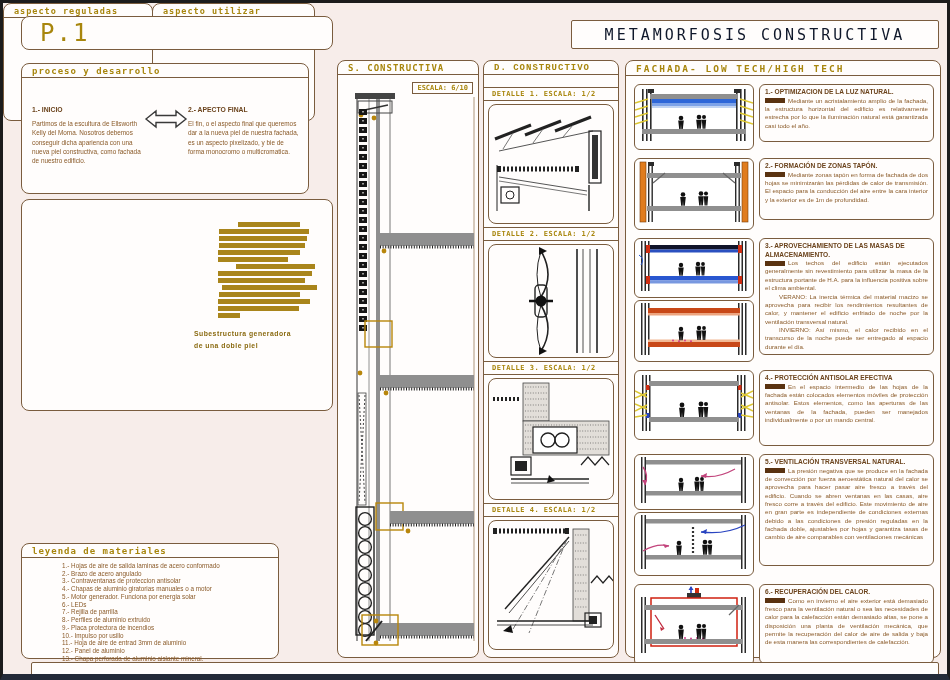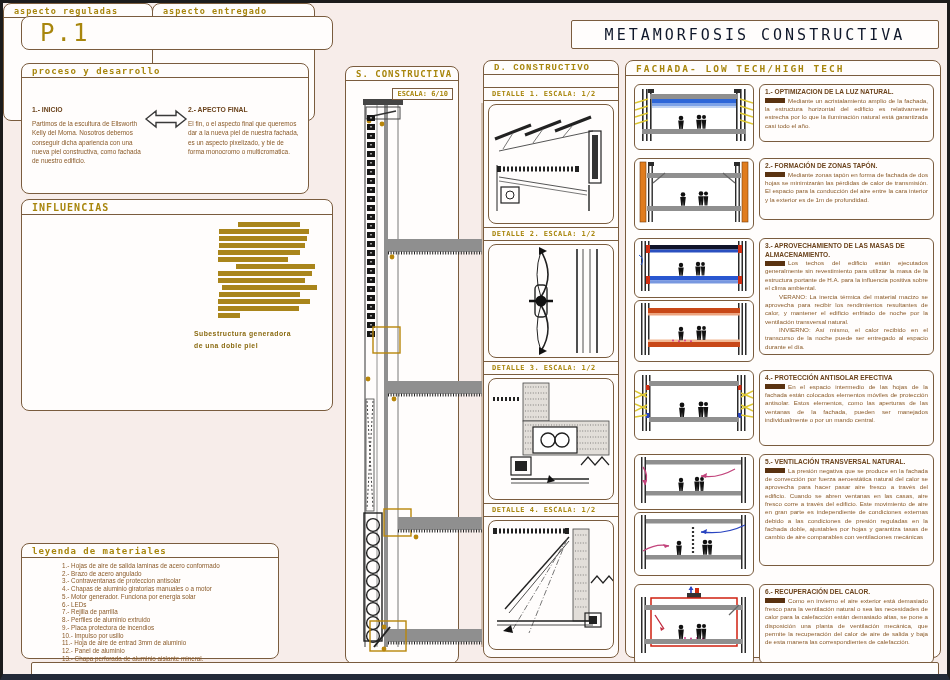"aspecto entregado" div.p-head { text: entregado -> utilizar }
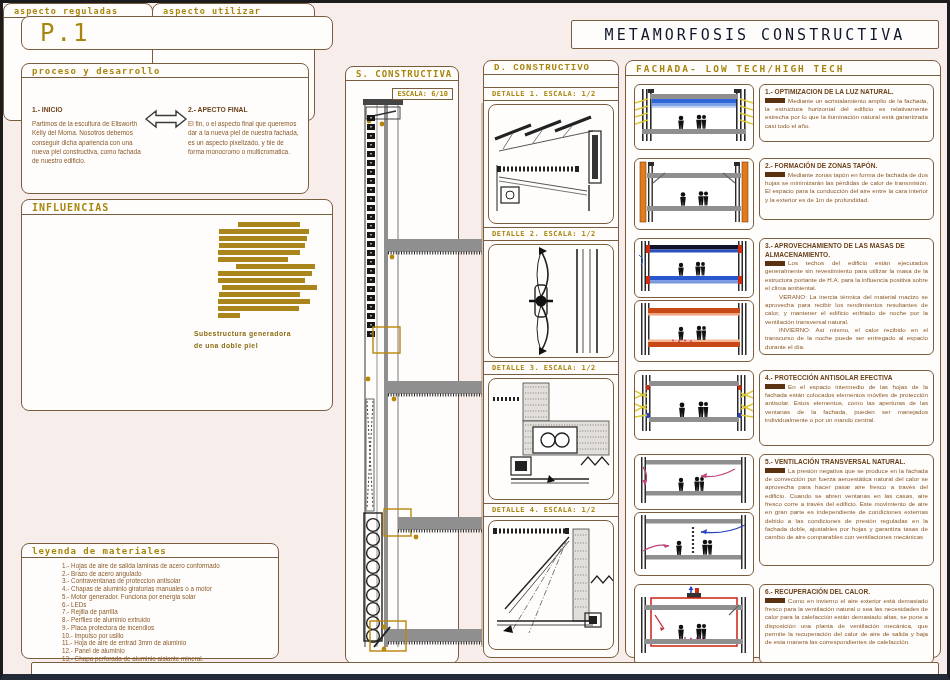"S. CONSTRUCTIVA" .seccion { margin-left: 8px -> none; top: 63px -> 57px; width: 114px -> 142px }
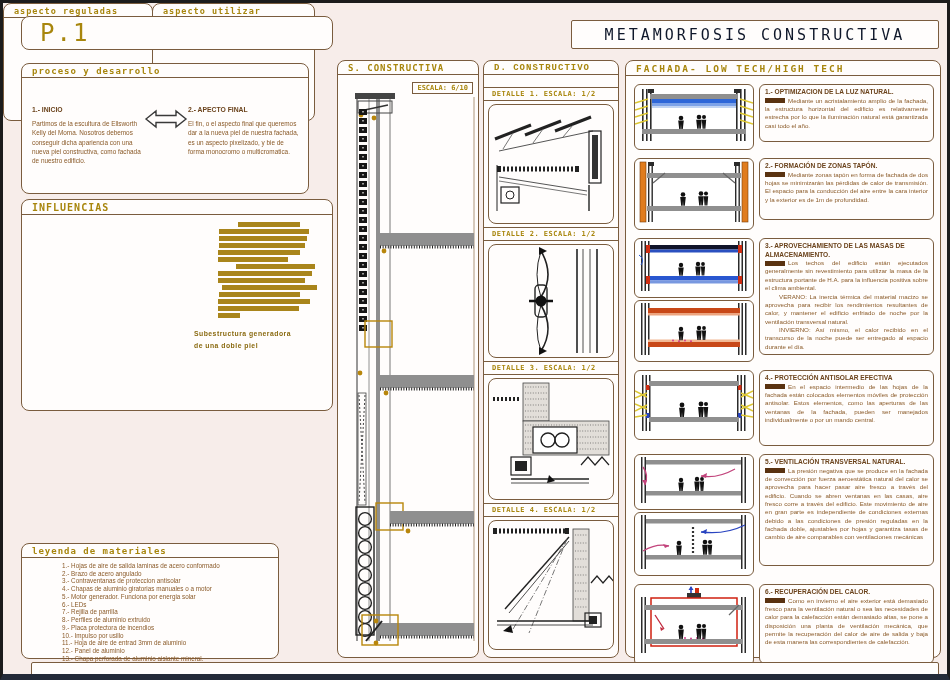"INFLUENCIAS" div.p-head { html: <div>INFLUENCIAS</div> -> none }
